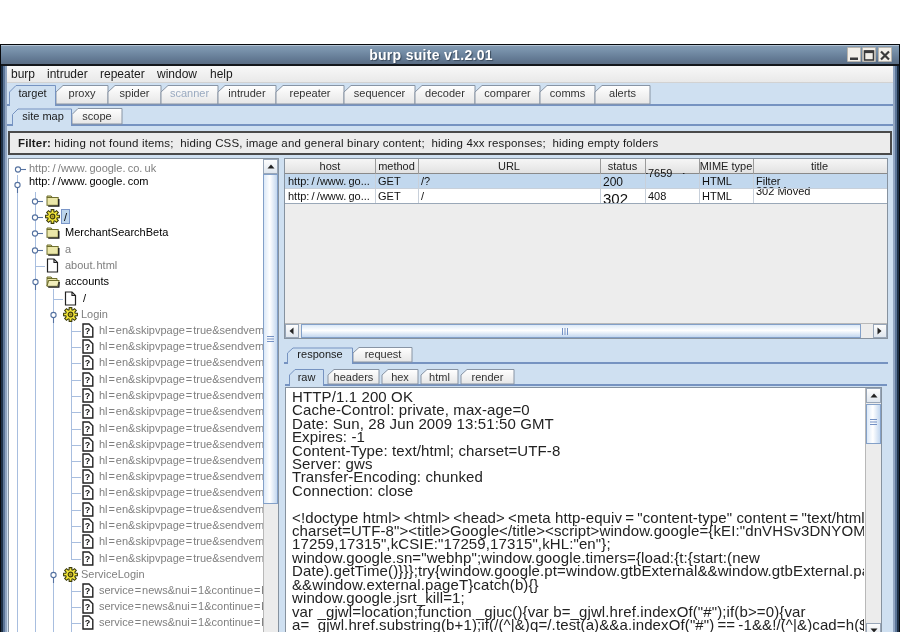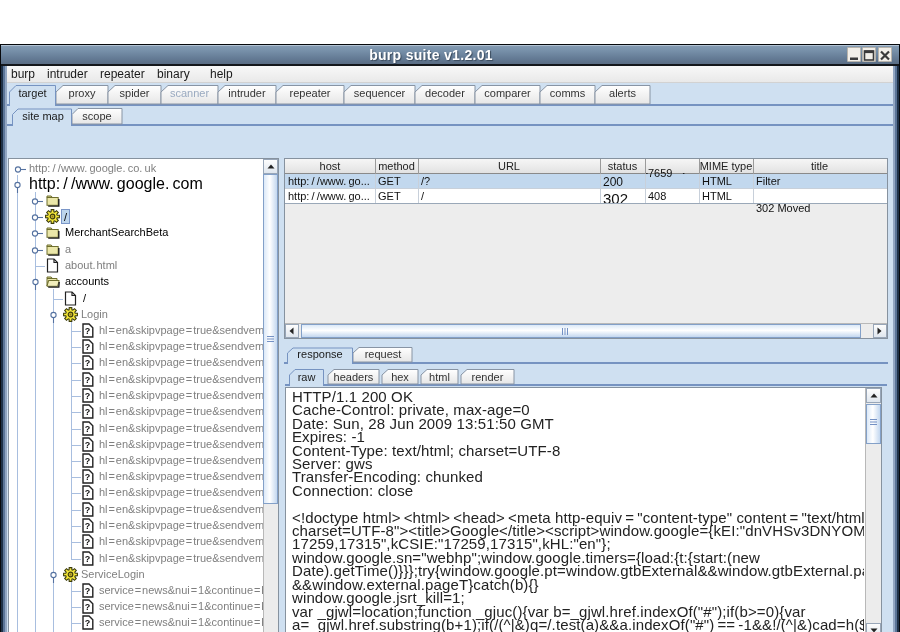"binary" div.abs { text: binary -> window }
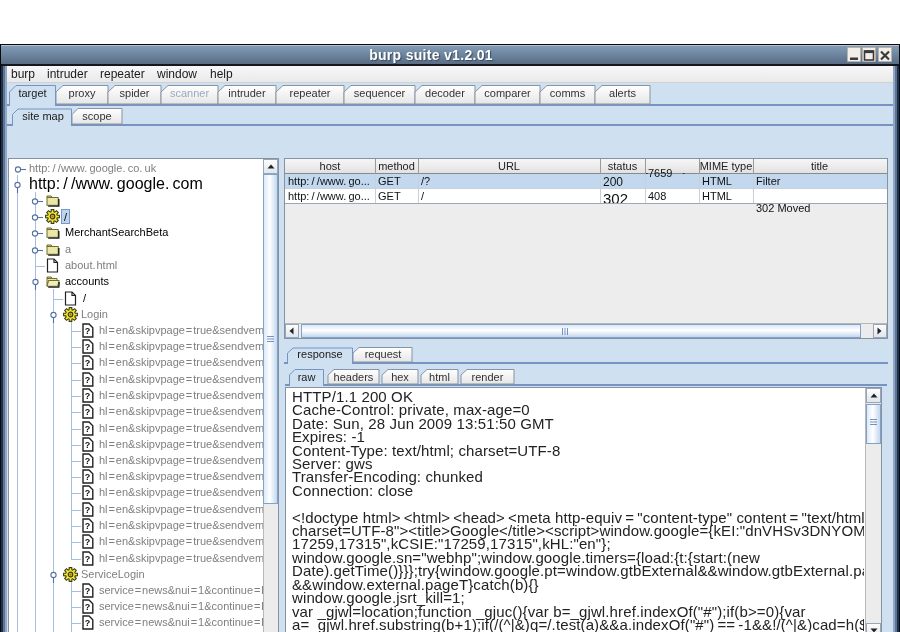"Filter: hiding not found items;" div.abs { html: none -> <div><b>Filter:</b> hiding not found items;&nbsp; hiding CSS, image and general binary content;&nbsp; hiding 4xx responses;&nbsp; hiding empty folders</div> }
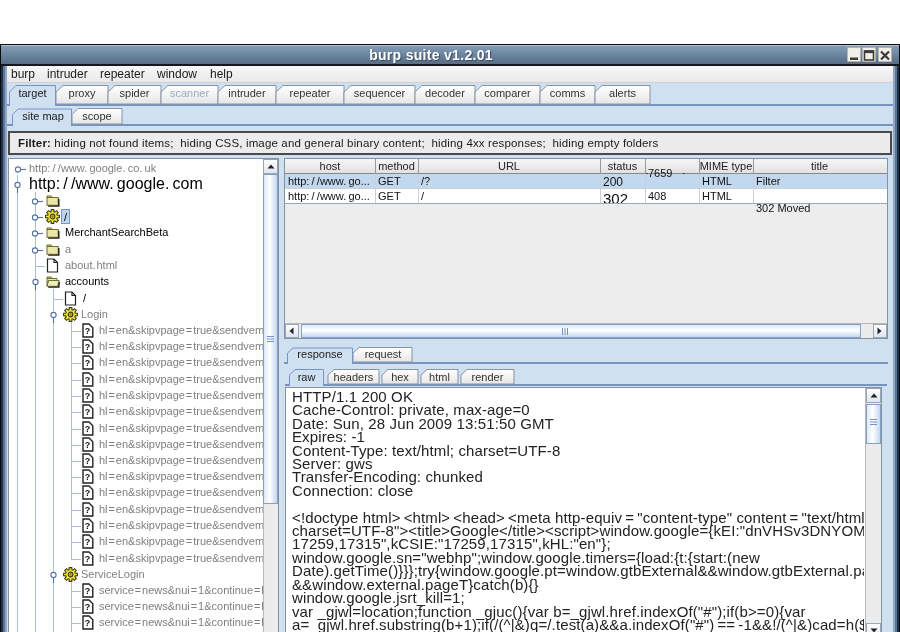"http: / /www. google. com" div.abs { font-size: 16px -> 11px }
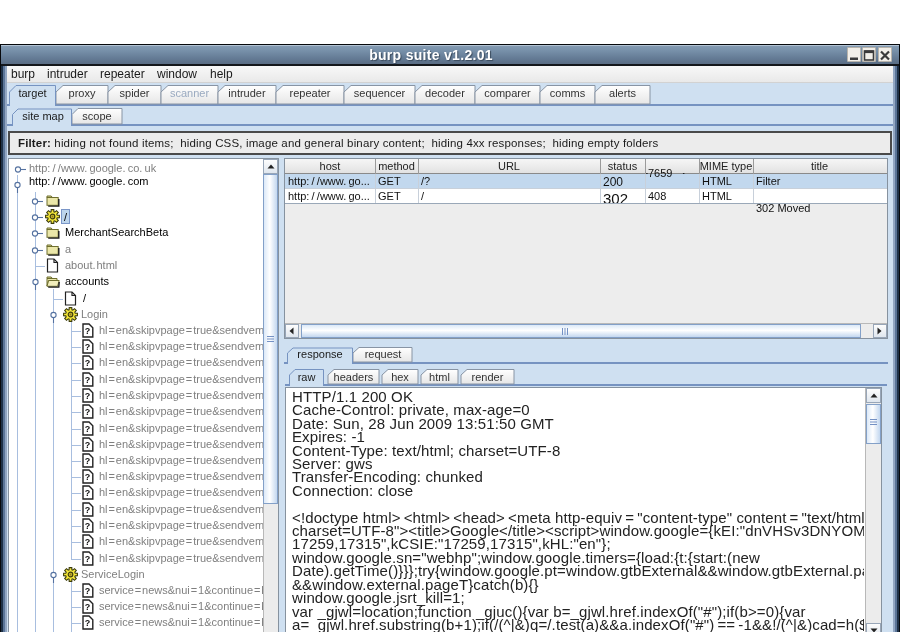"302 Moved" div.abs { top: 43px -> 26px }
